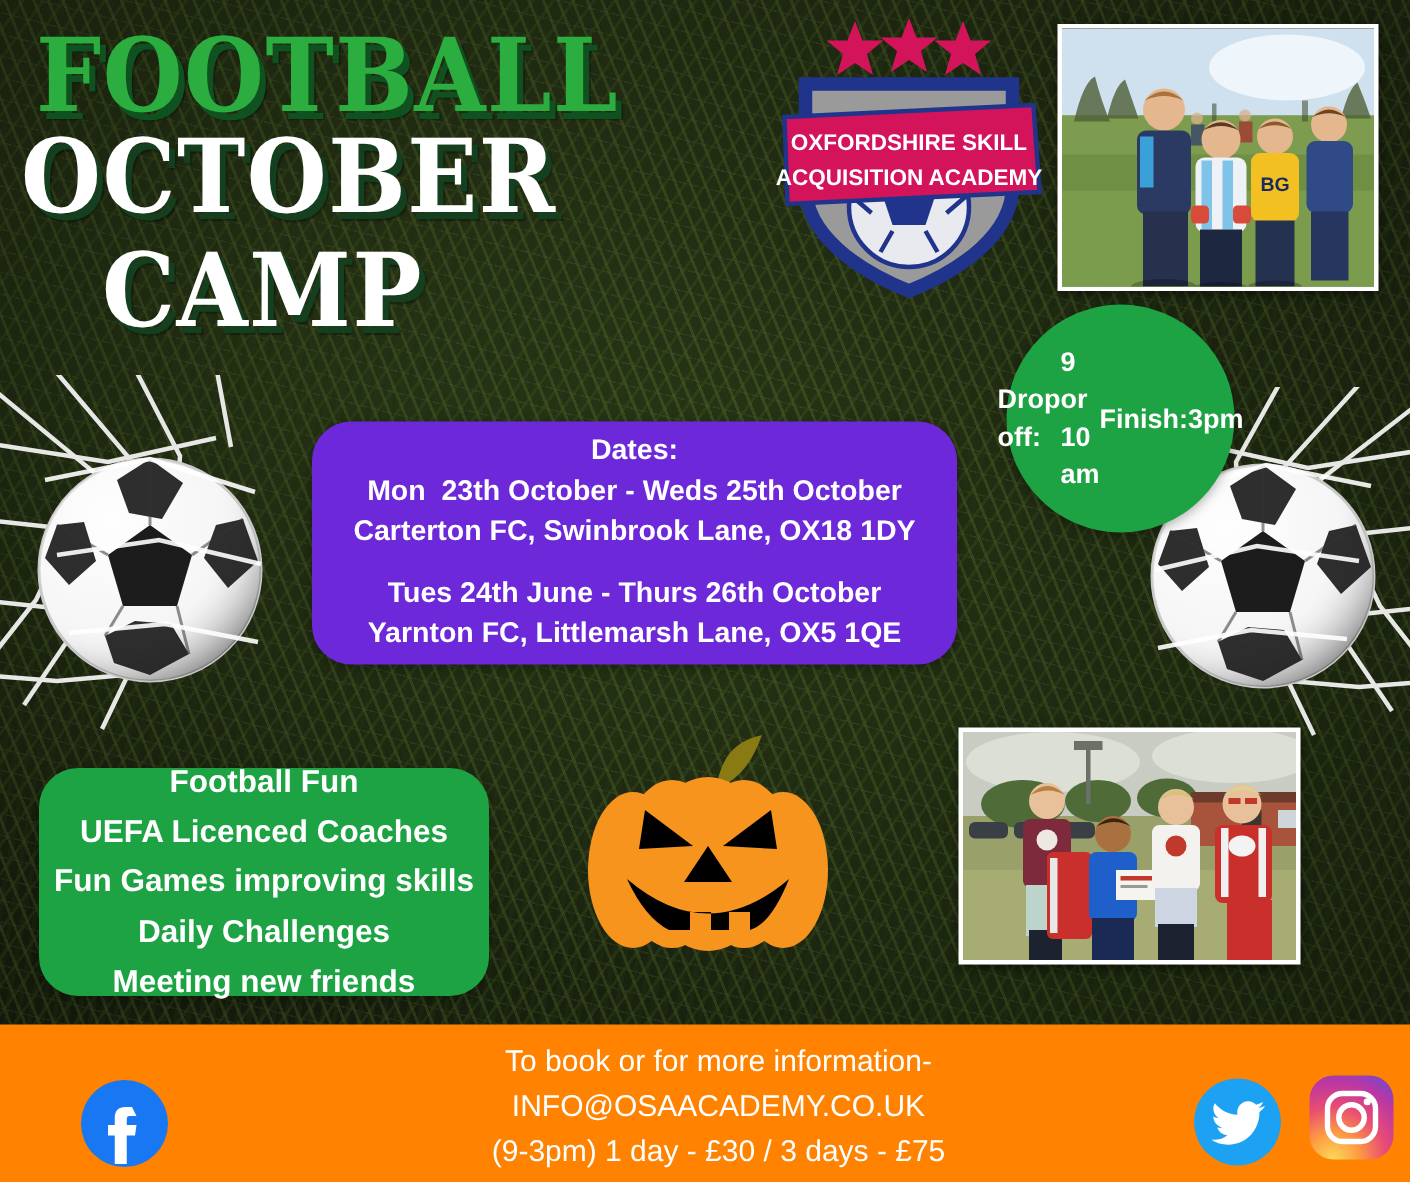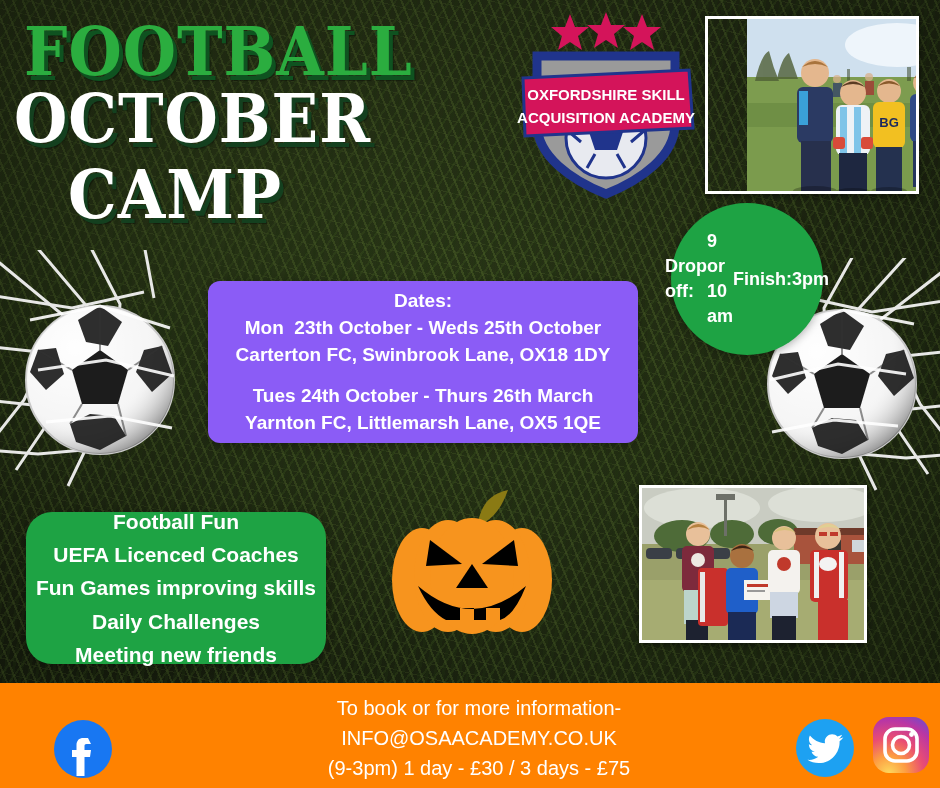"BG" .photo-top { padding-left: 39px -> none }
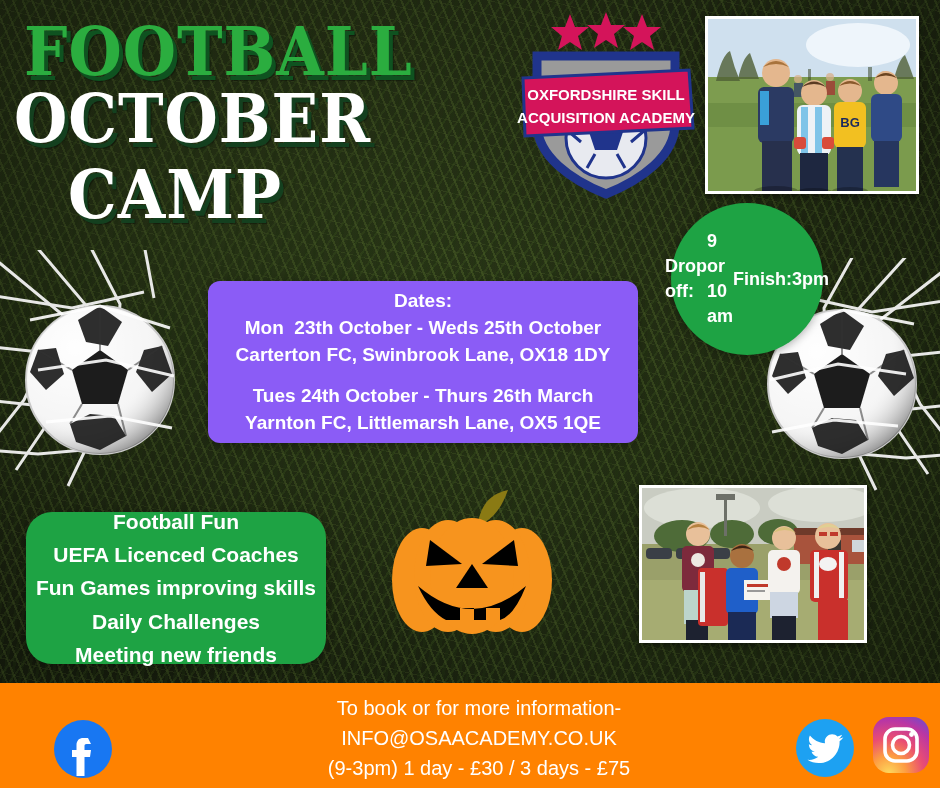"Dates:" .panel-dates { background: #8b5cf6 -> #6d28d9; border-radius: 12px -> 26px }
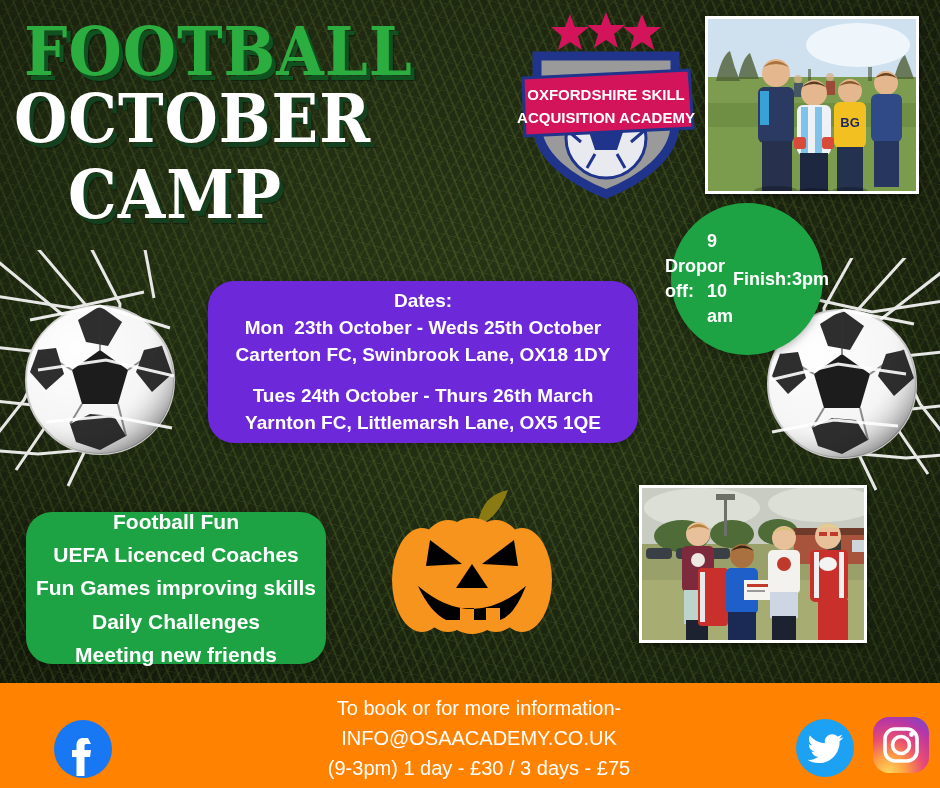"Tues 24th October - Thurs" div.dline { text: October - Thurs 26th March -> June - Thurs 26th October }
